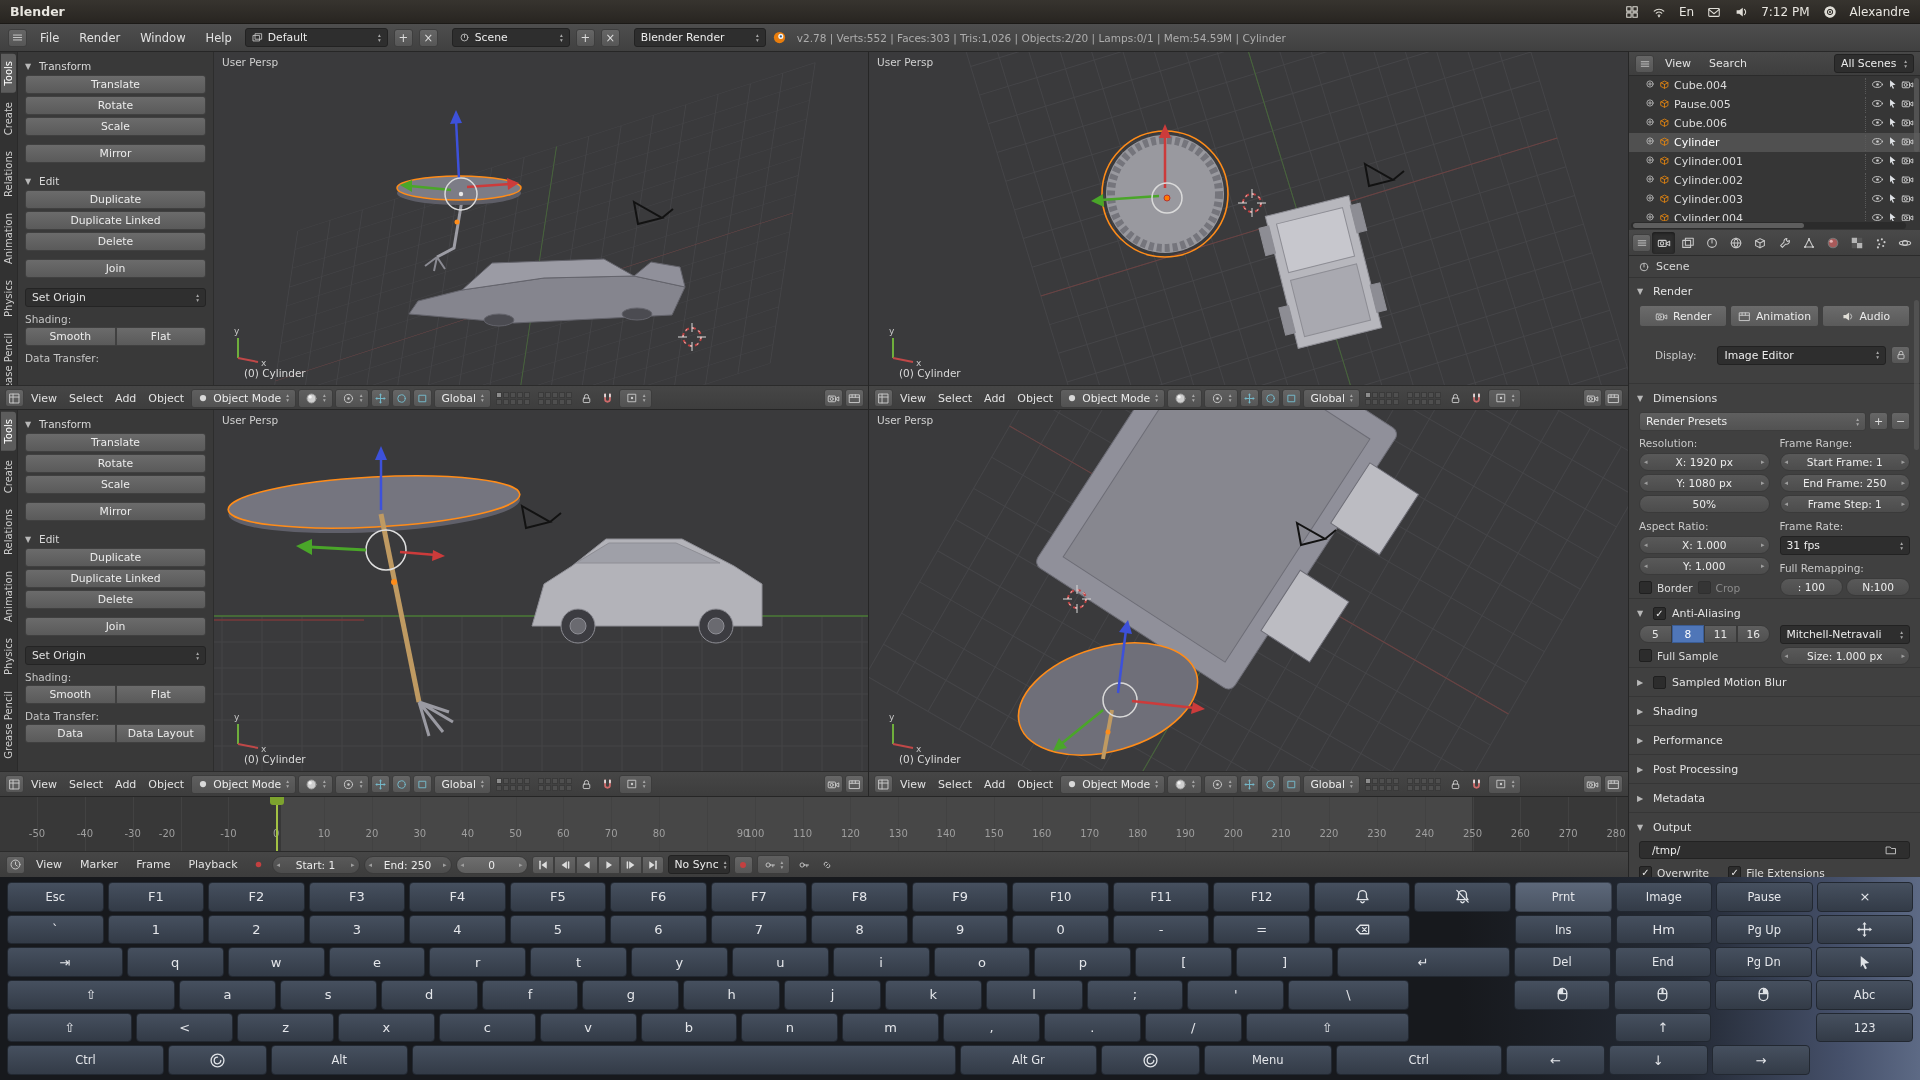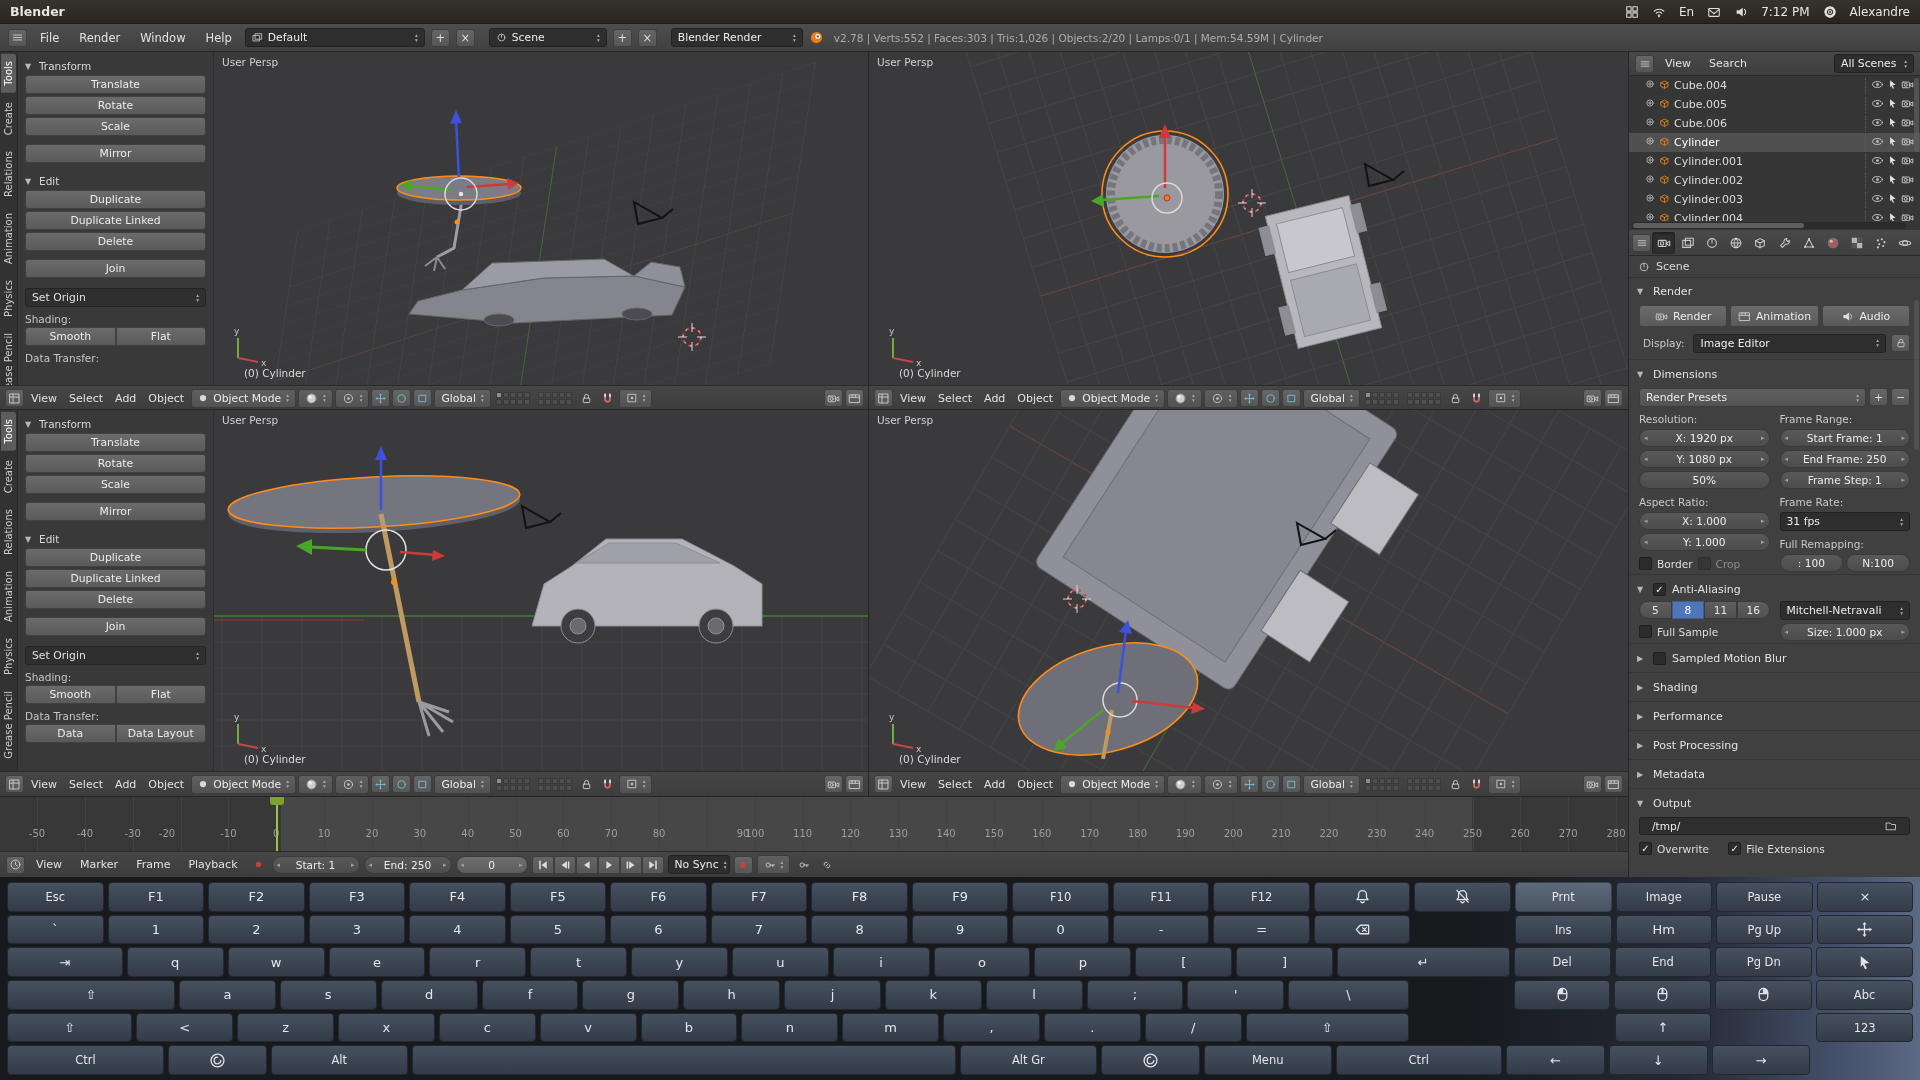"Default" div.dd { width: 180px -> 143px }
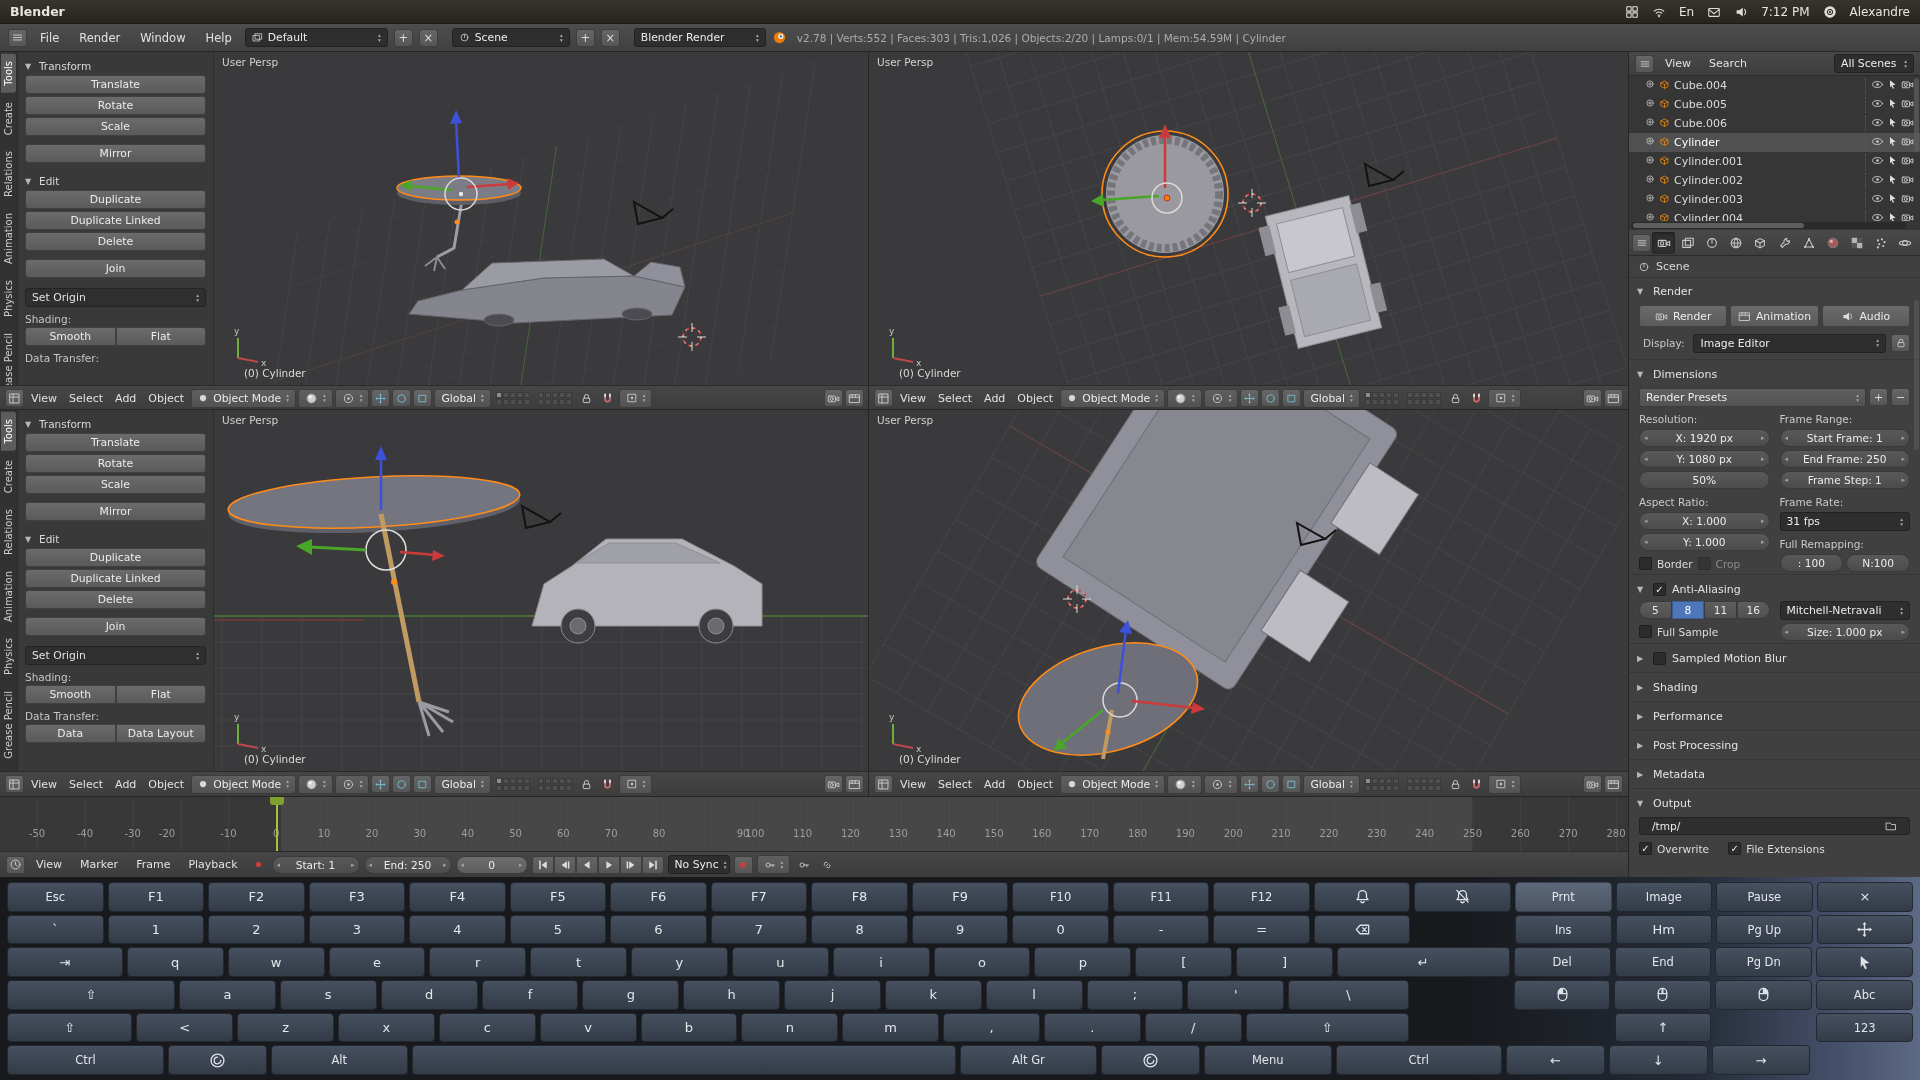"Cube.005" span.nm { text: Cube.005 -> Pause.005 }
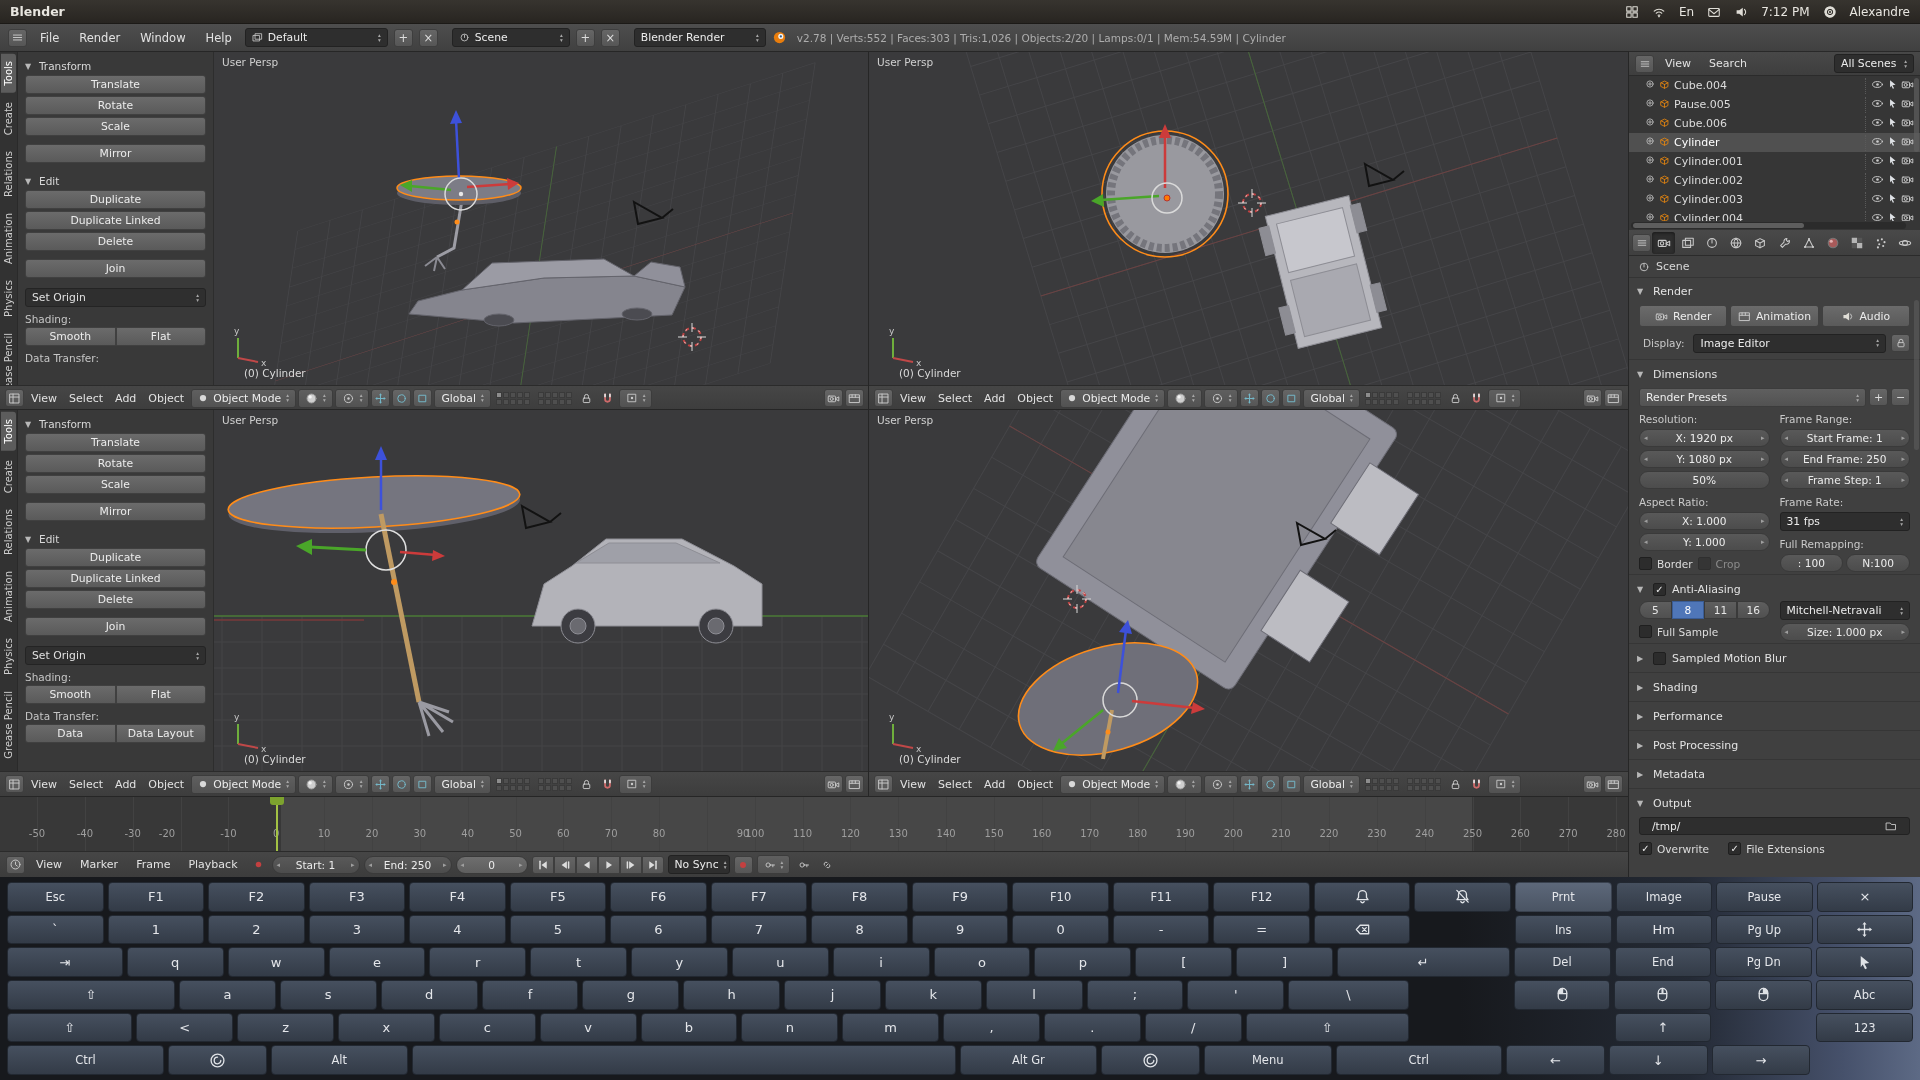"Display:" span.plab { margin: 4px -> 16px }
